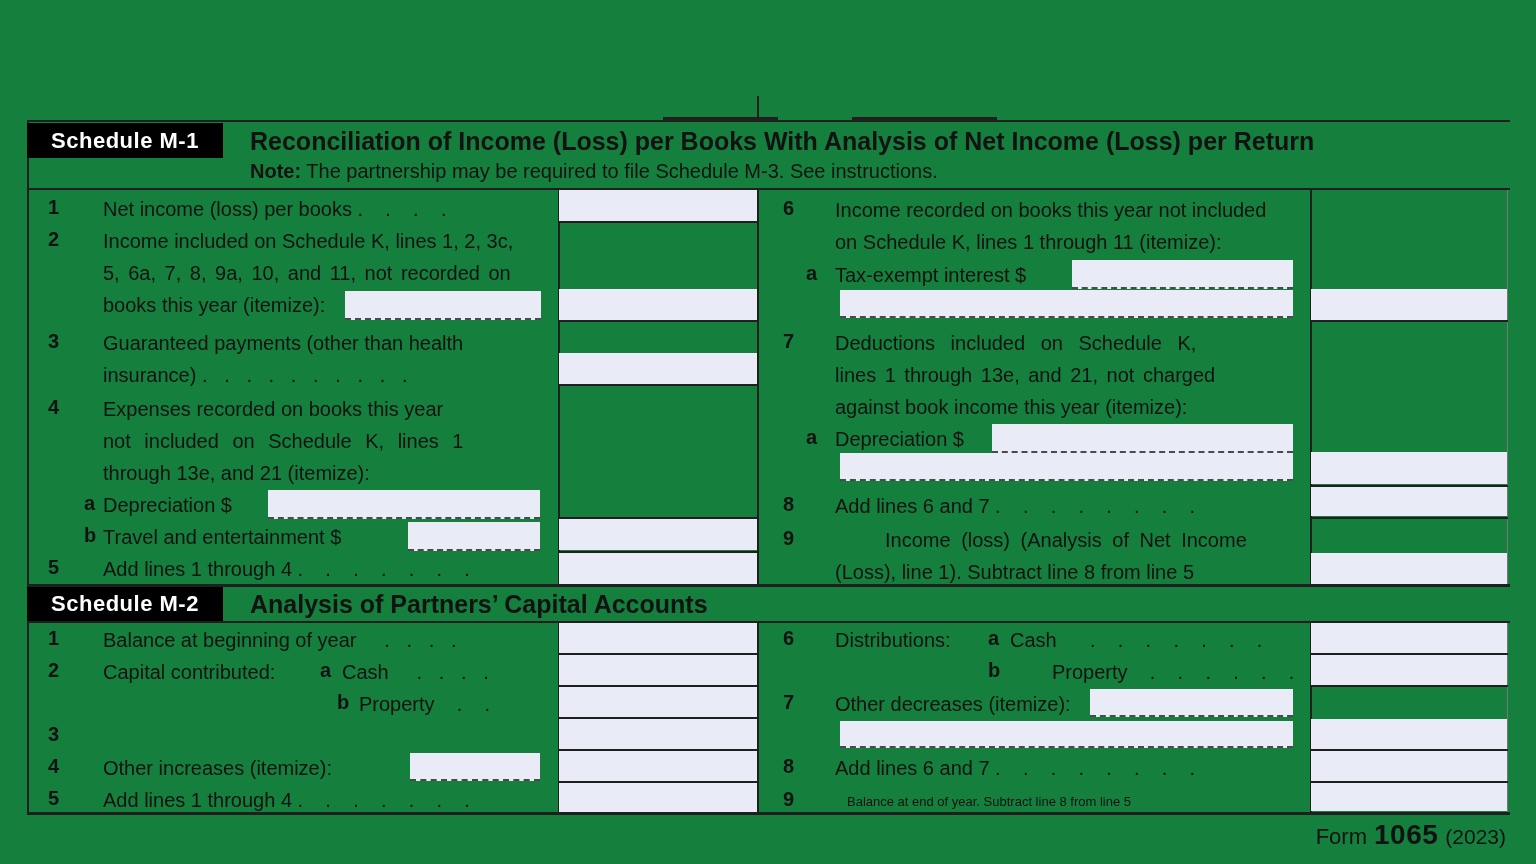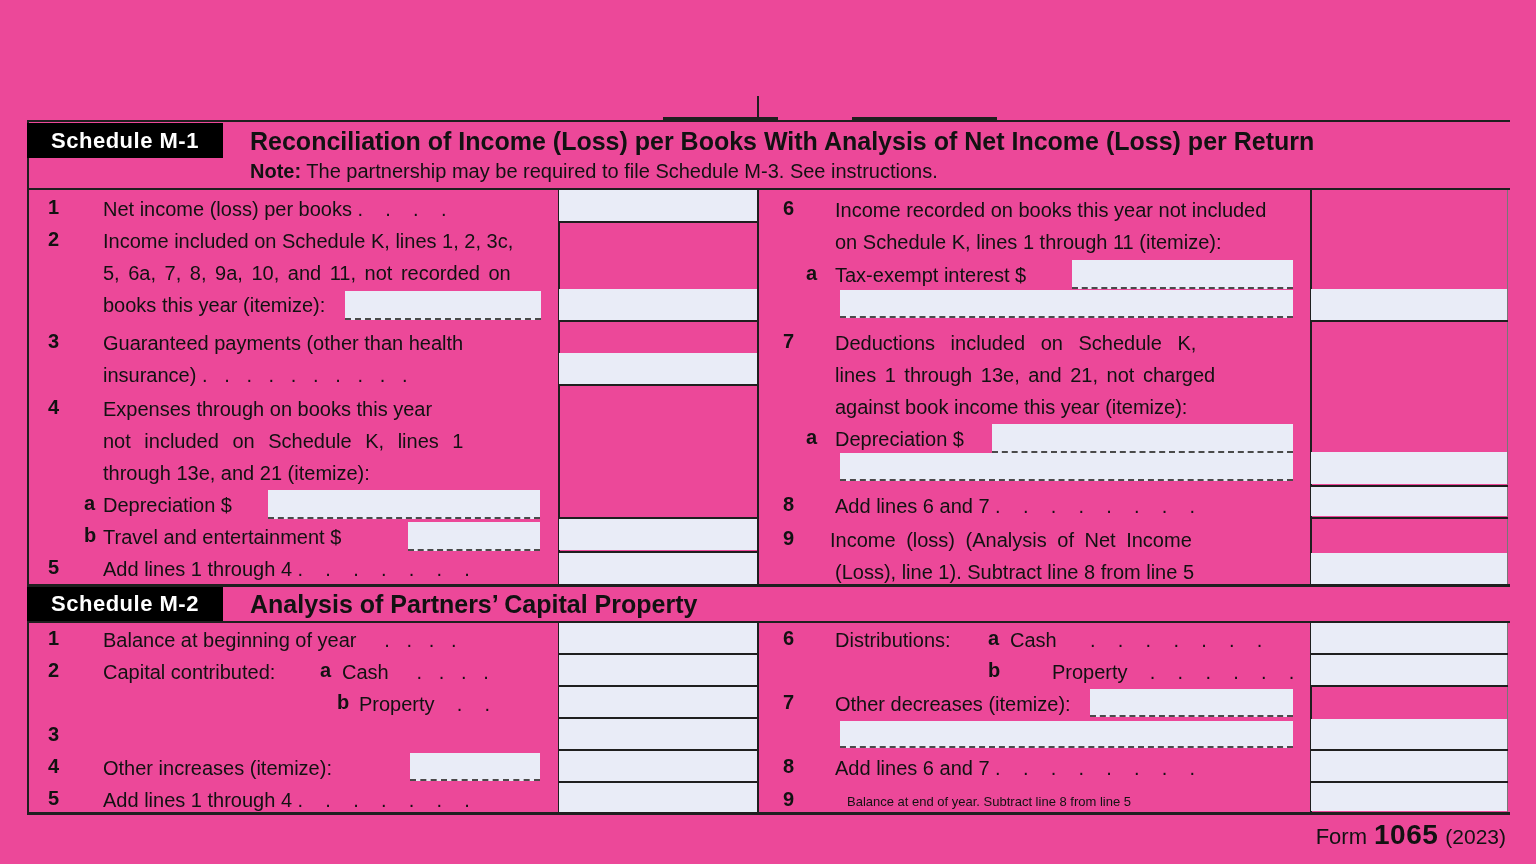"Schedule M-1" #page { background: #ec4899 -> #15803d }
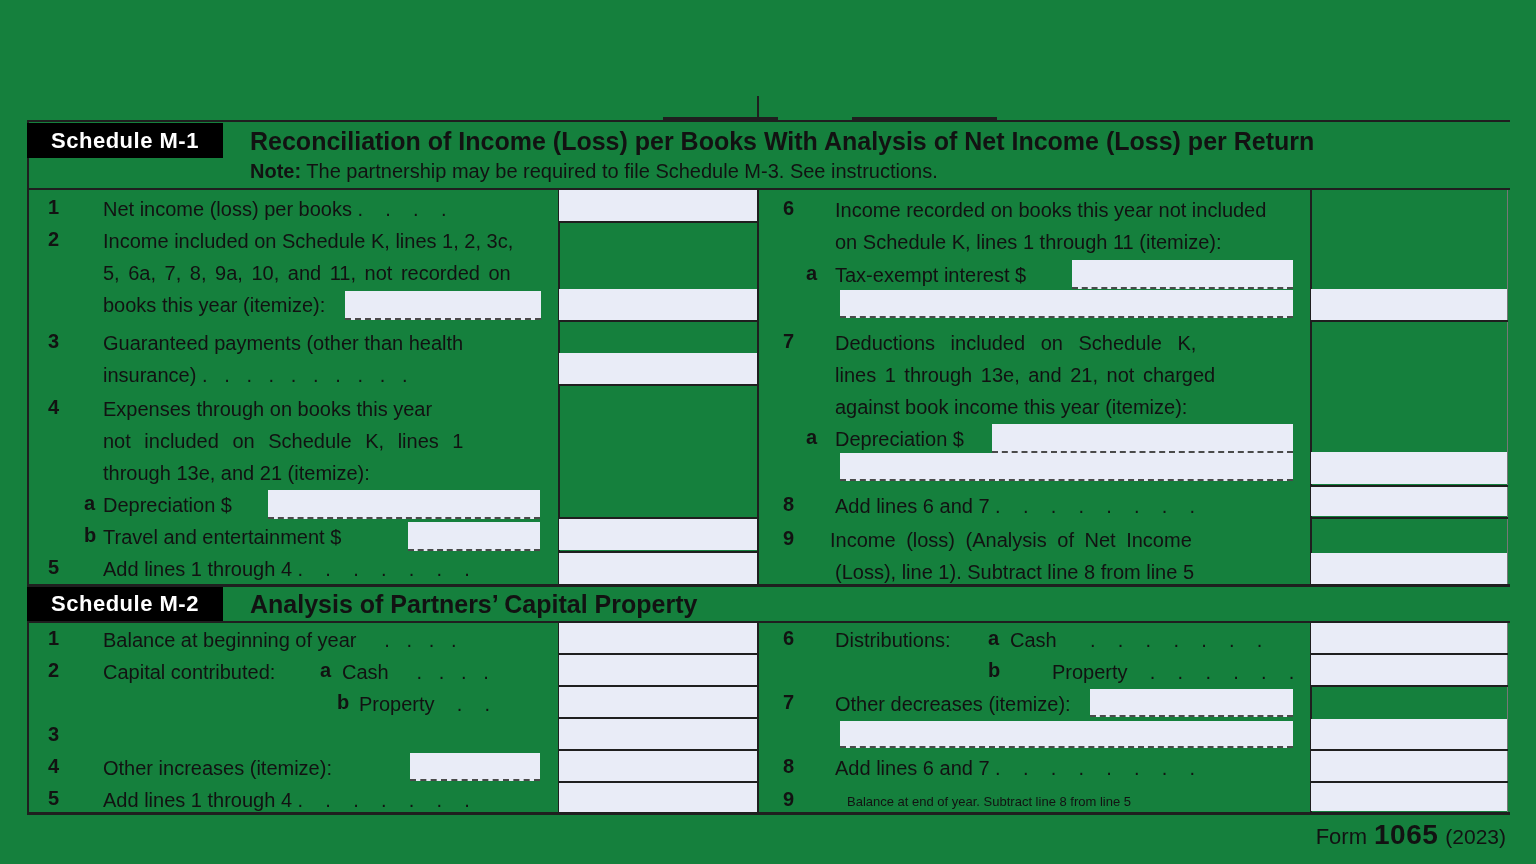"Expenses through on books this" div.txt { text: through -> recorded }
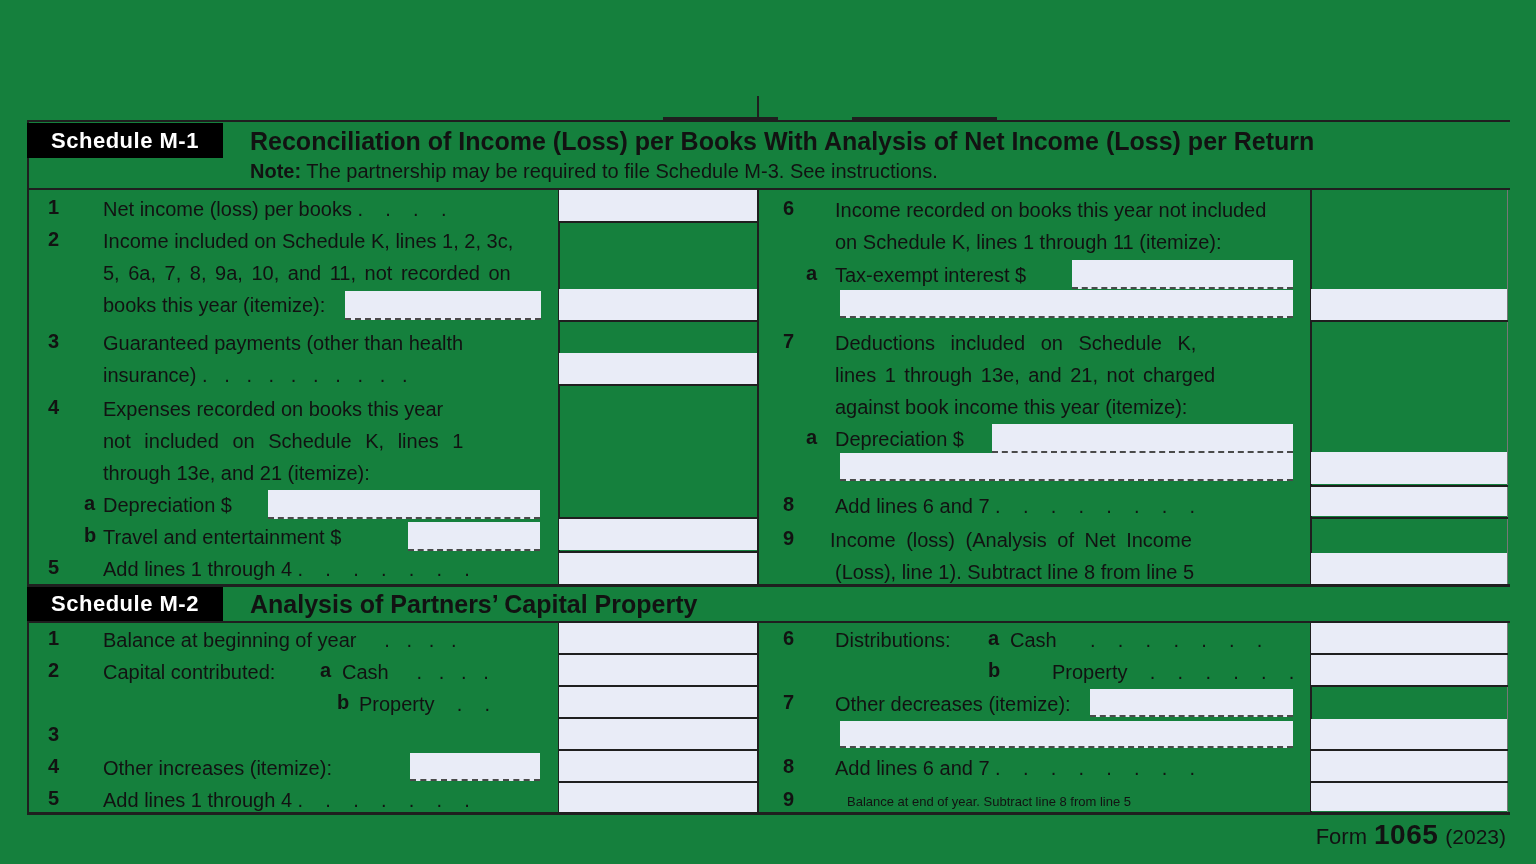"Income (loss) (Analysis of Net" div.txt { left: 830px -> 885px }
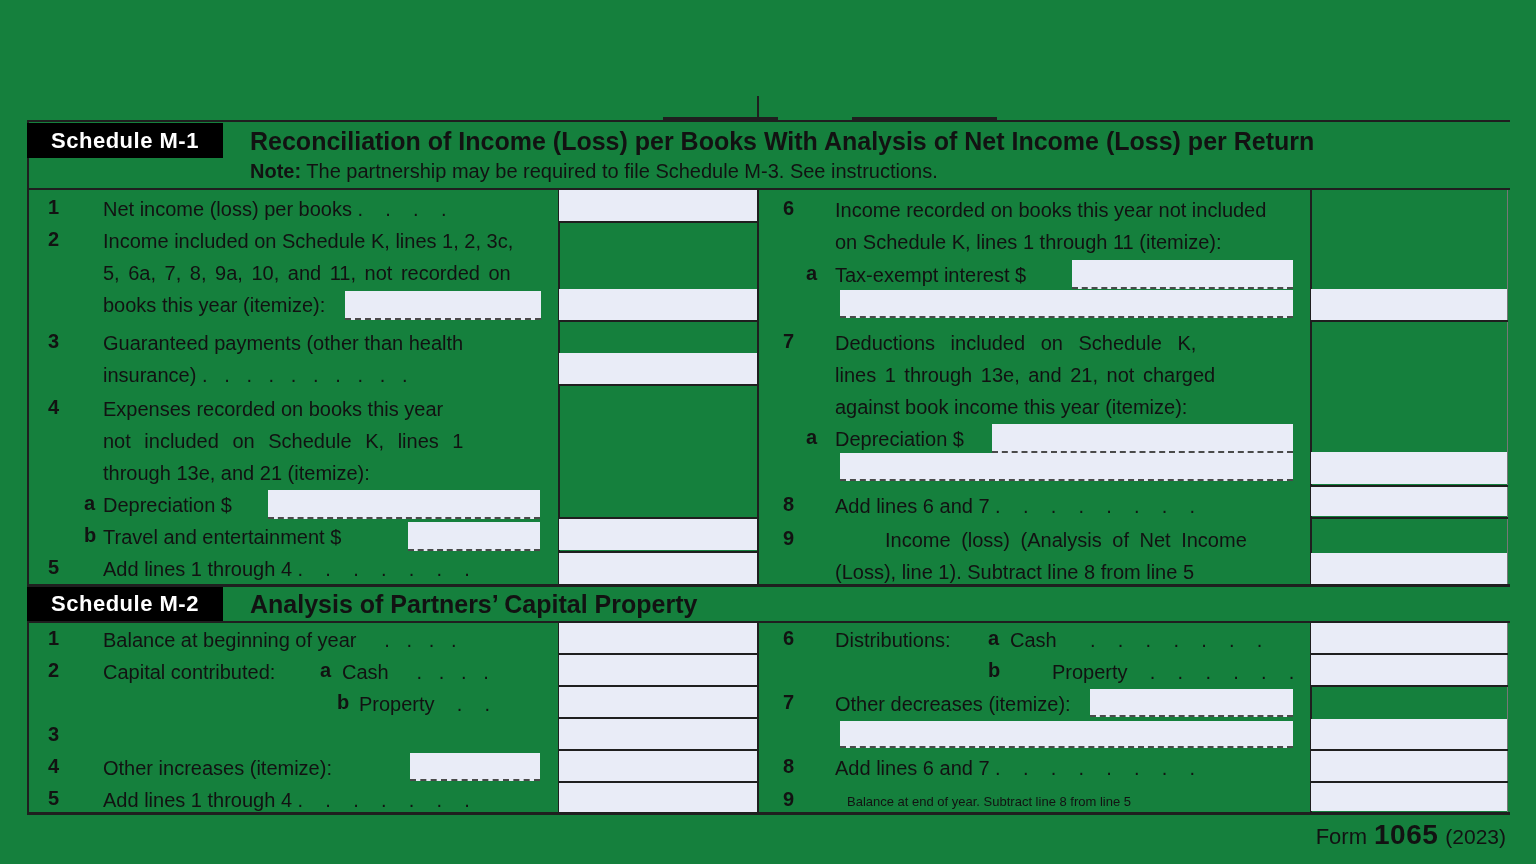"Analysis of Partners’ Capital Property" div.sectitle { text: Property -> Accounts }
